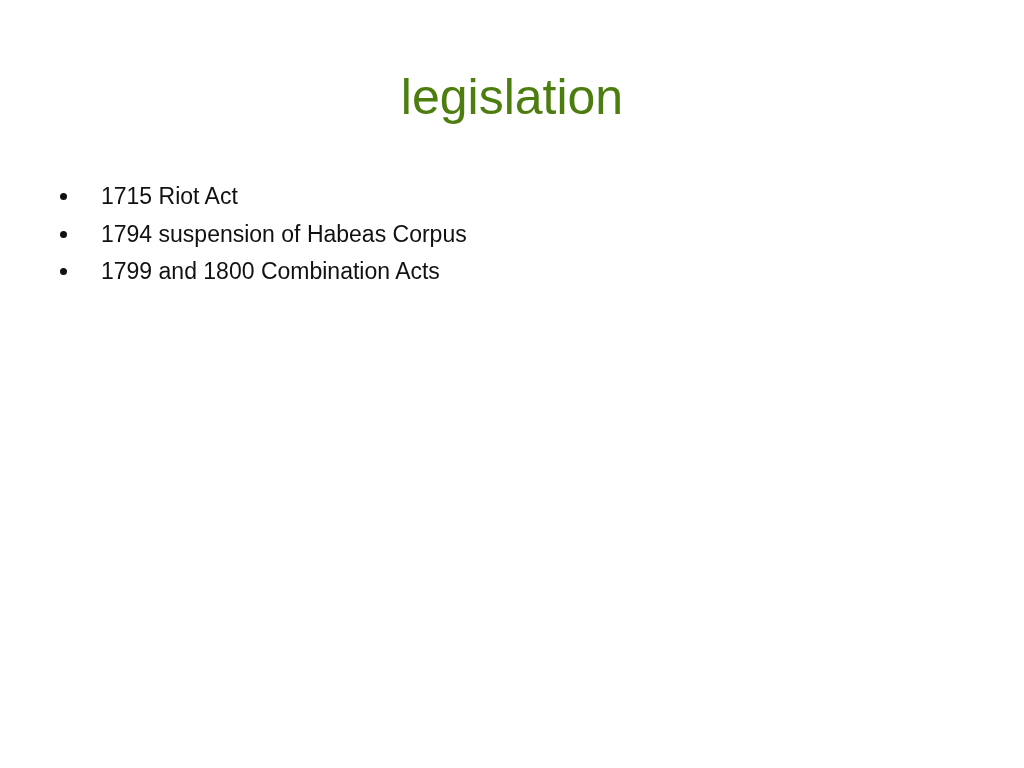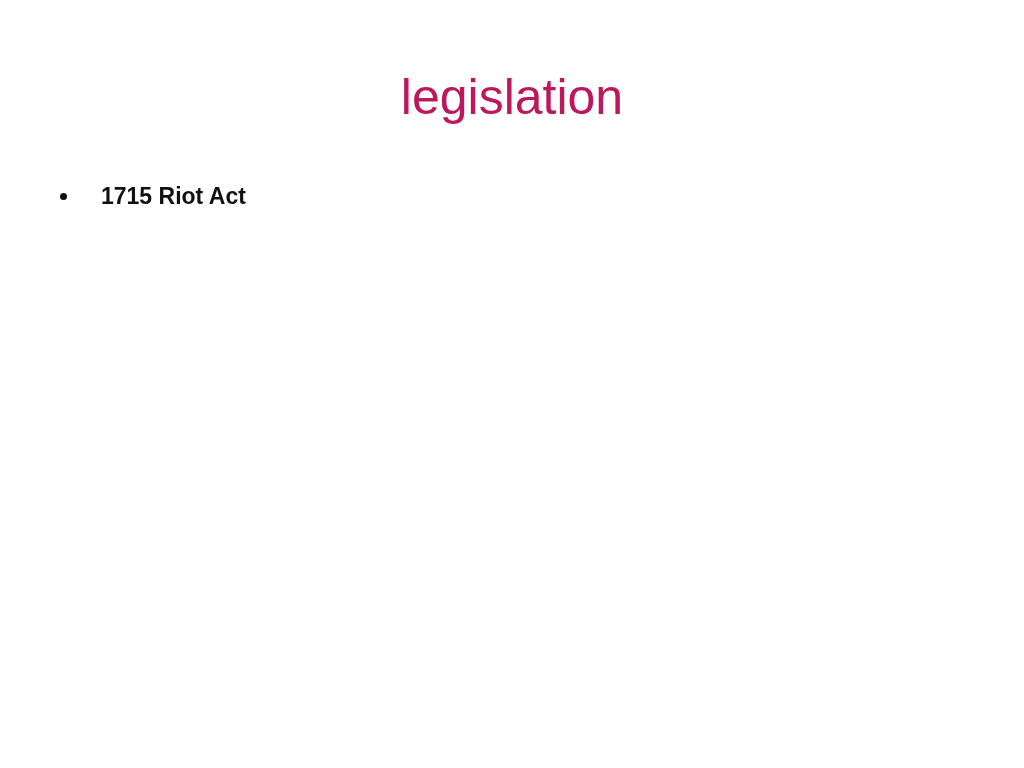"legislation" .title { color: #be185d -> #4d7c0f }
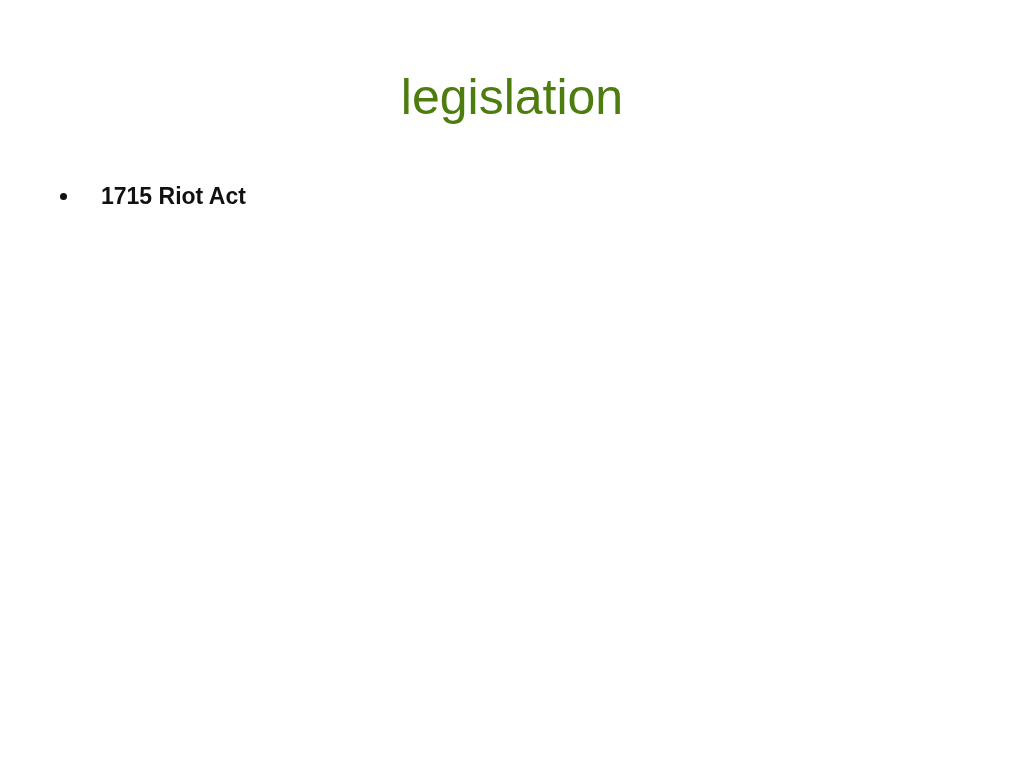"1715 Riot Act" .bullet-item .text { font-weight: bold -> none }
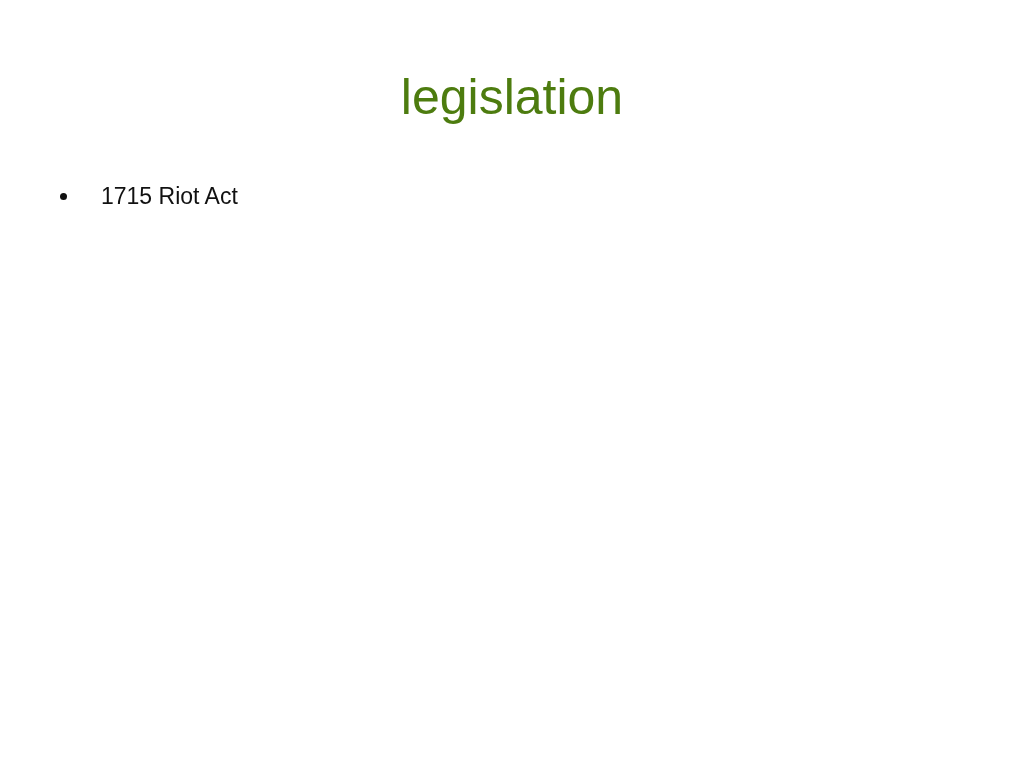"1794 suspension of Habeas Corpus" li.bullet-item { html: none -> <li> <span></span> <span>1794 suspension of Habeas Corpus</span> </li> }
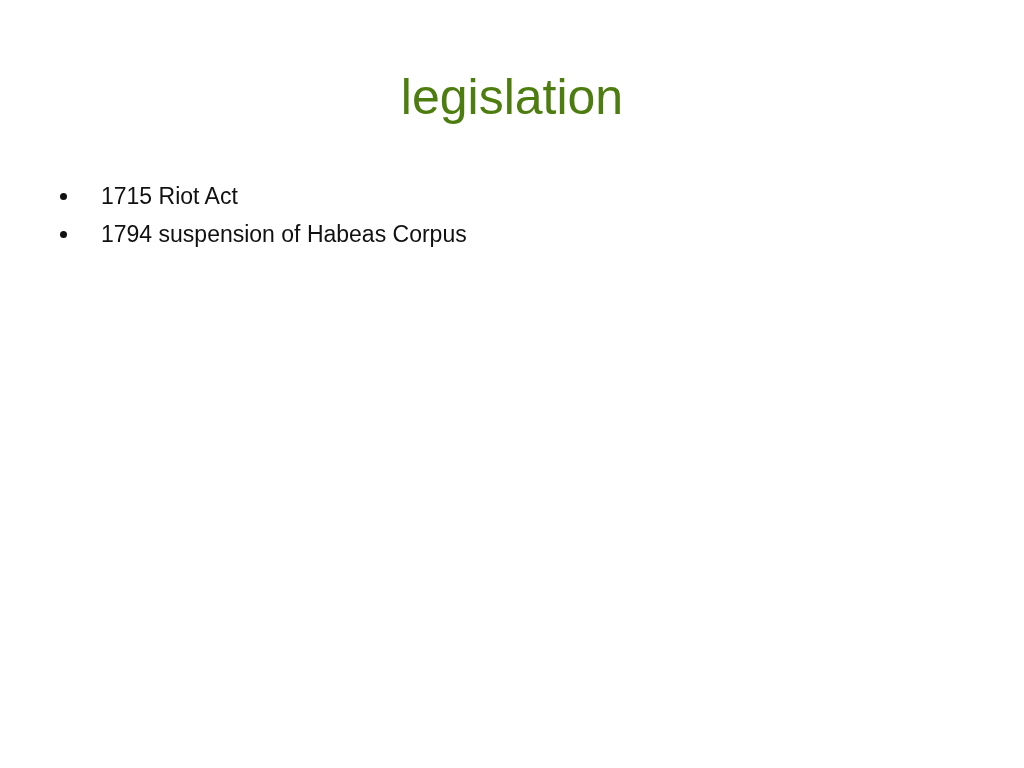"1799 and 1800 Combination Acts" li.bullet-item { html: none -> <li> <span></span> <span>1799 and 1800 Combination Acts</span> </li> }
